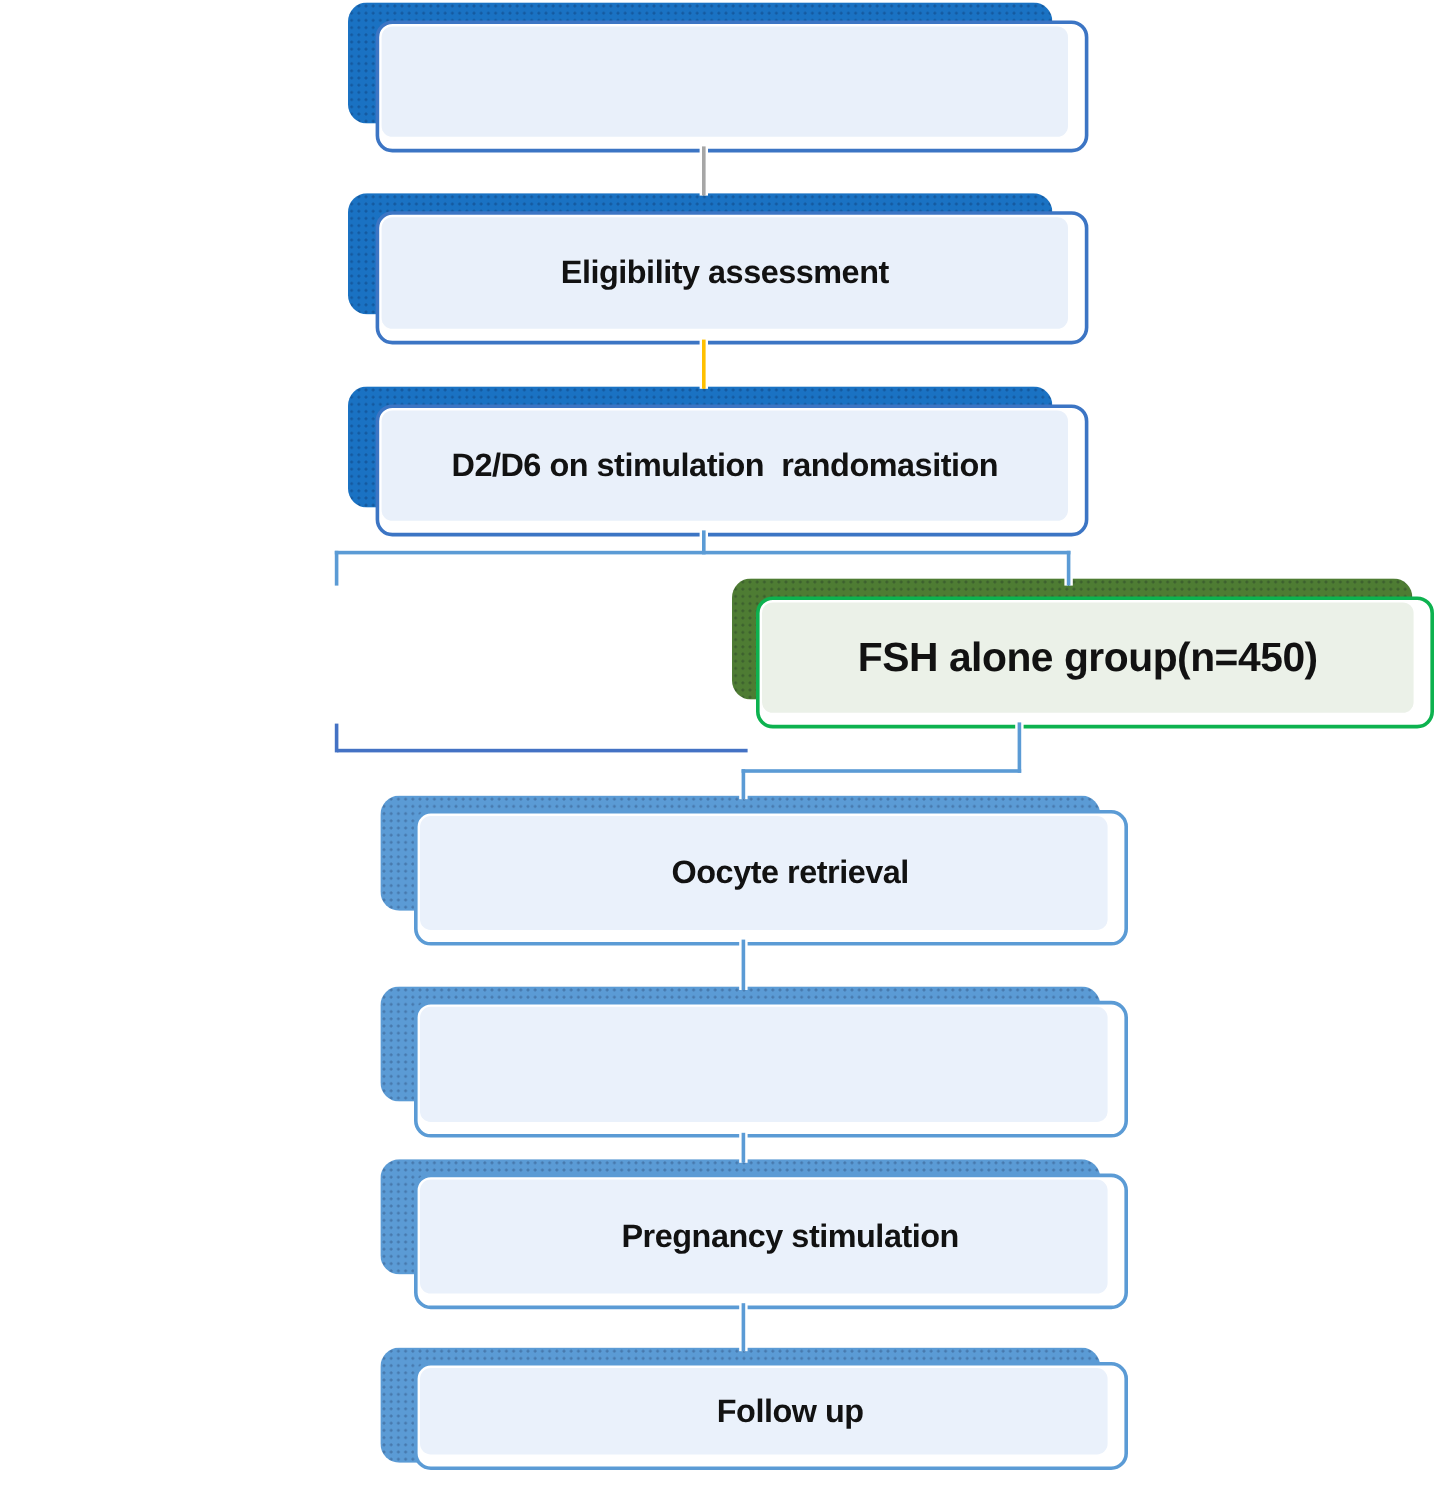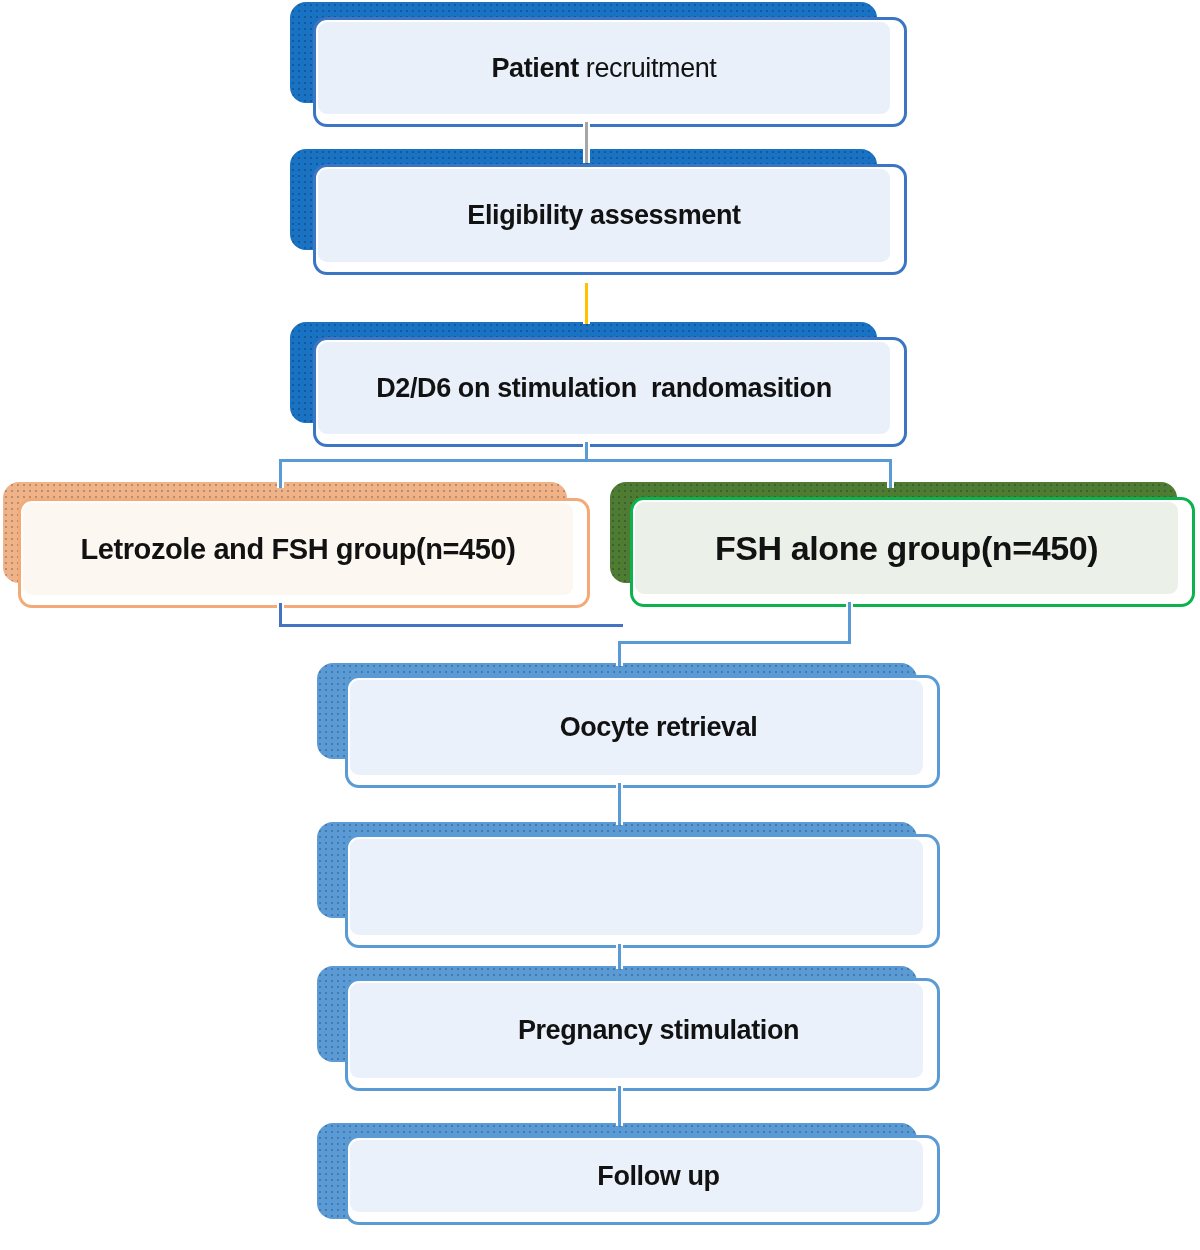"Patient" div.nlabel { html: <div><span>Patient</span><span> recruitment</span></div> -> none }
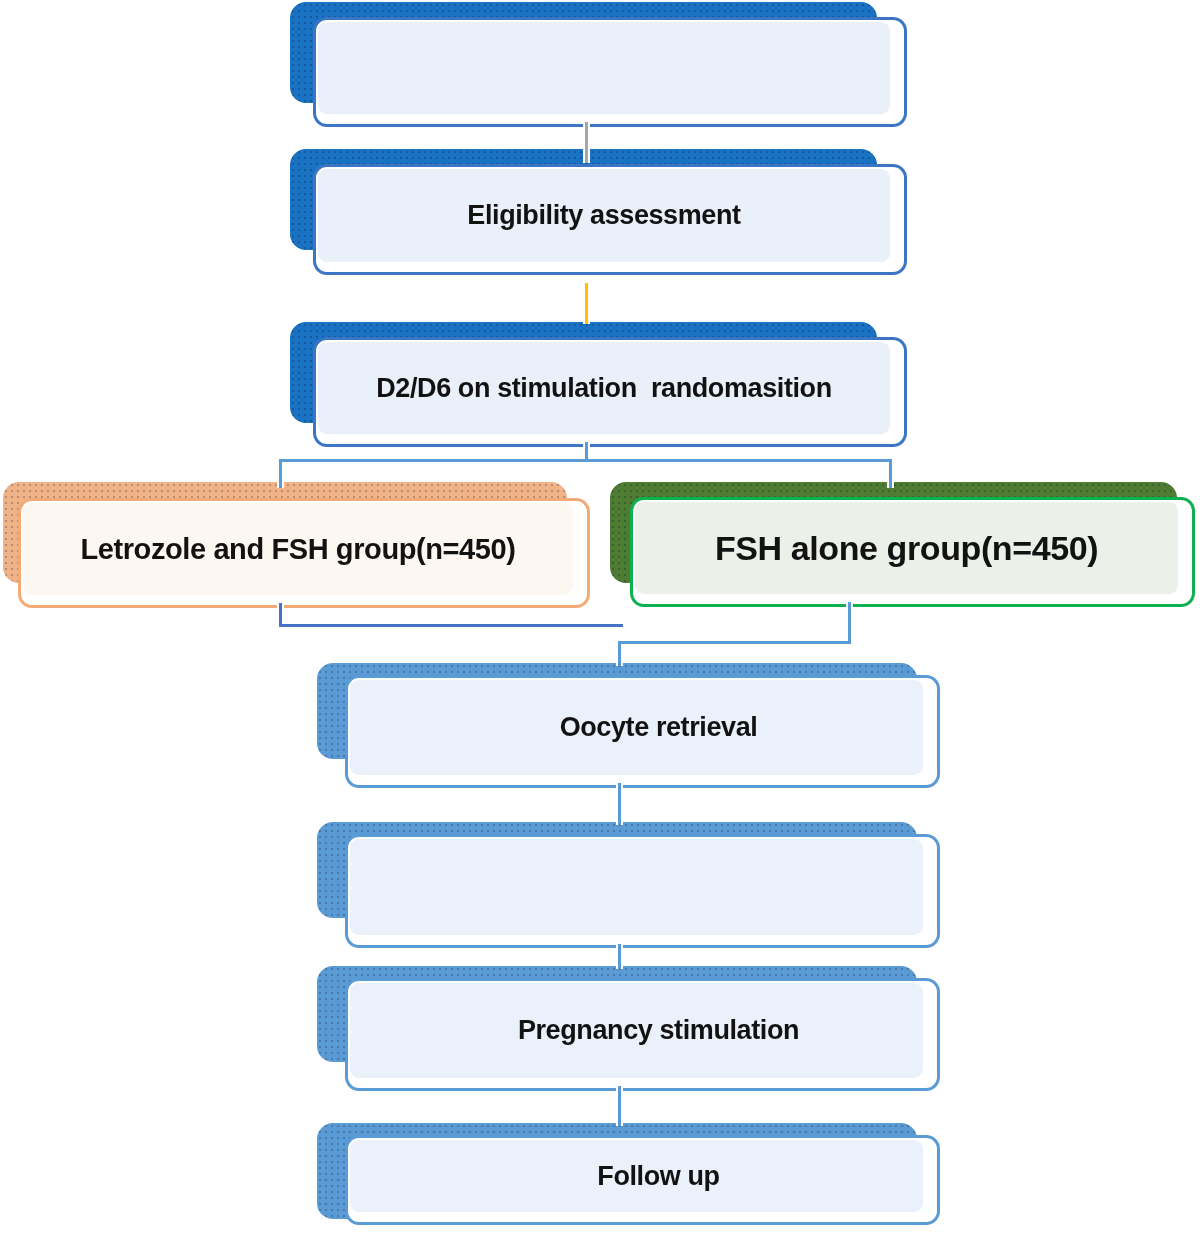"Eligibility assessment" div.node { top: 149px -> 161px }
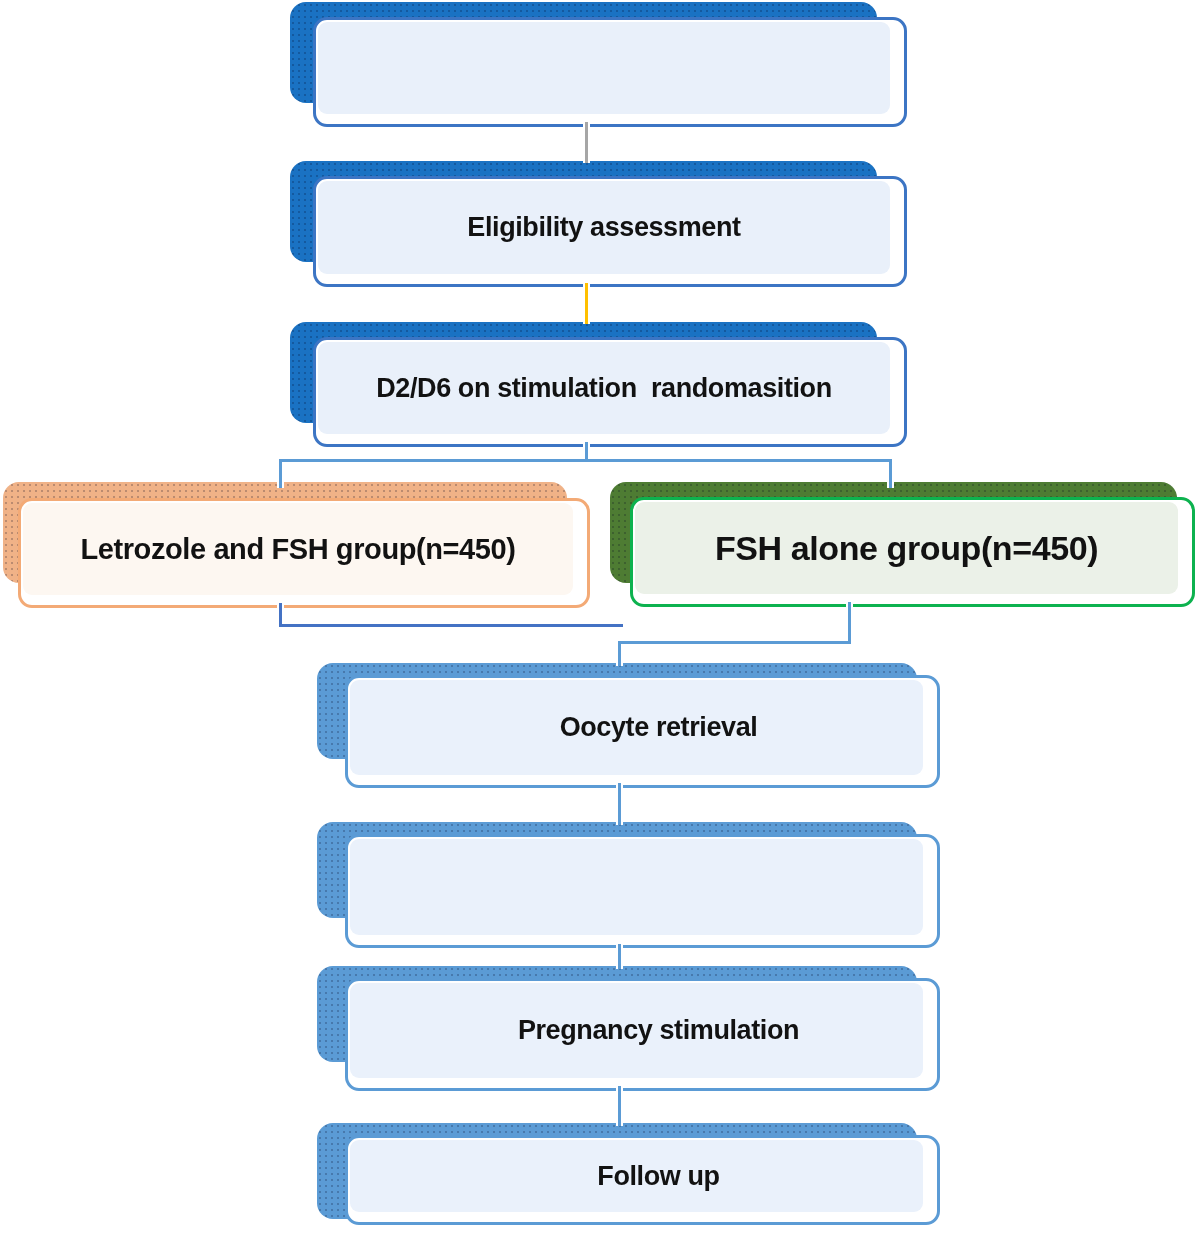"Letrozole and FSH group(n=450)" div.node { html: <div> <div></div> <div></div> <div></div> <div>Letrozole and FSH group(n=450)</div> </div> -> none }
